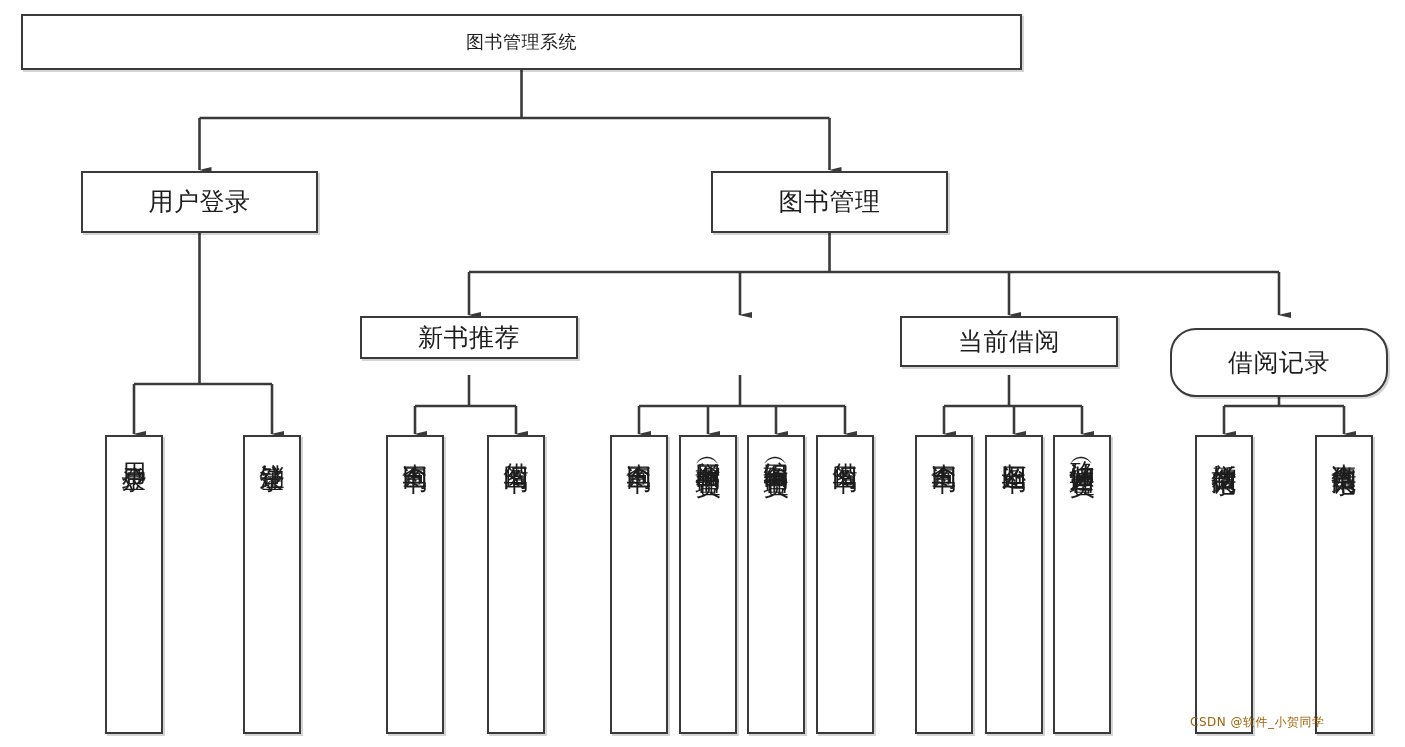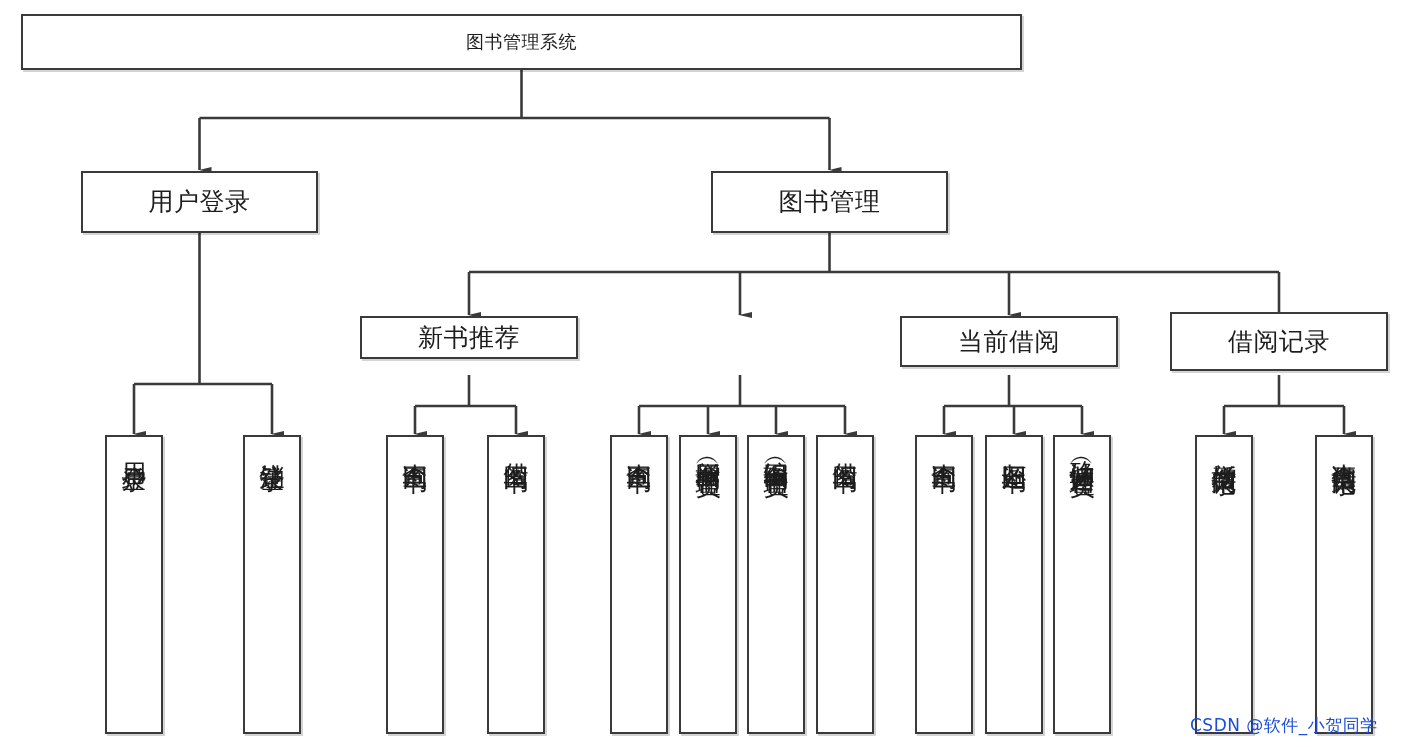"借阅记录" div.node { border-radius: none -> 26px; height: 59px -> 69px; top: 312px -> 328px }
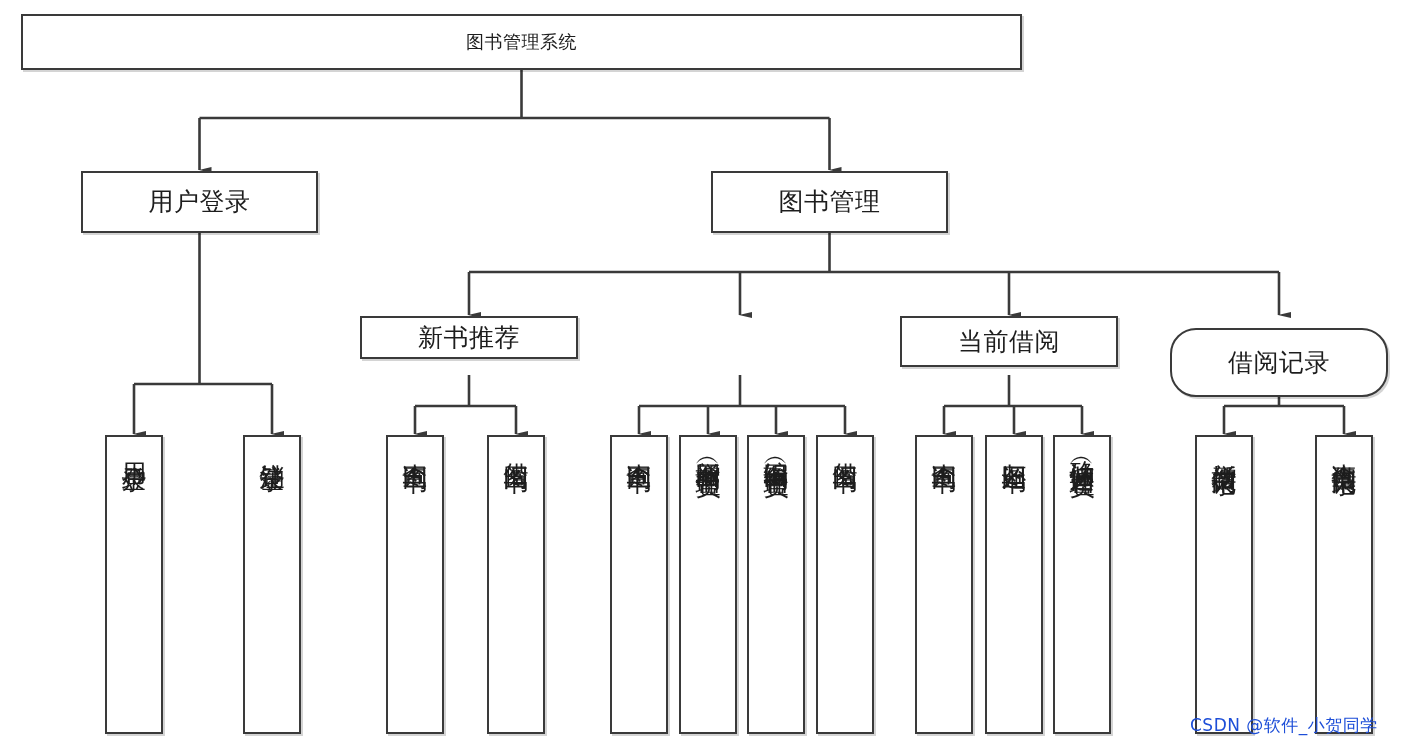"CSDN @软件_小贺同学" .watermark { color: #1d4ed8 -> #a16207; font-size: 17px -> 12px }
